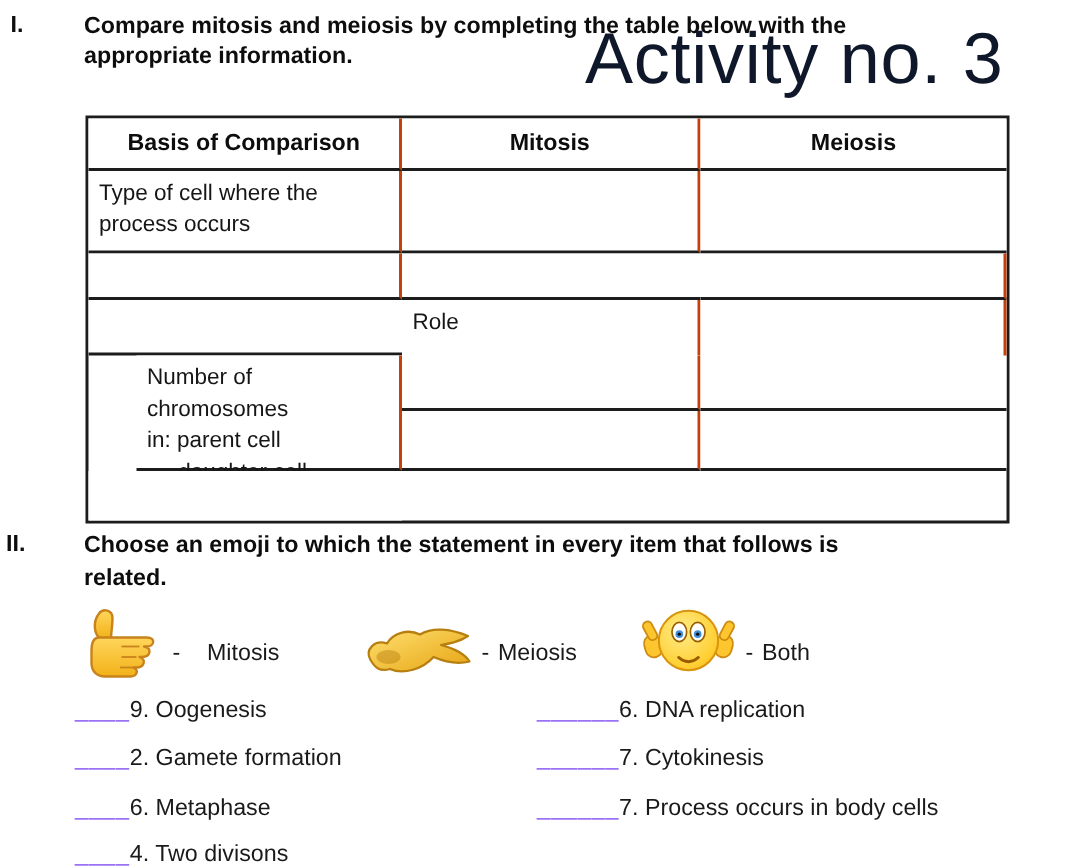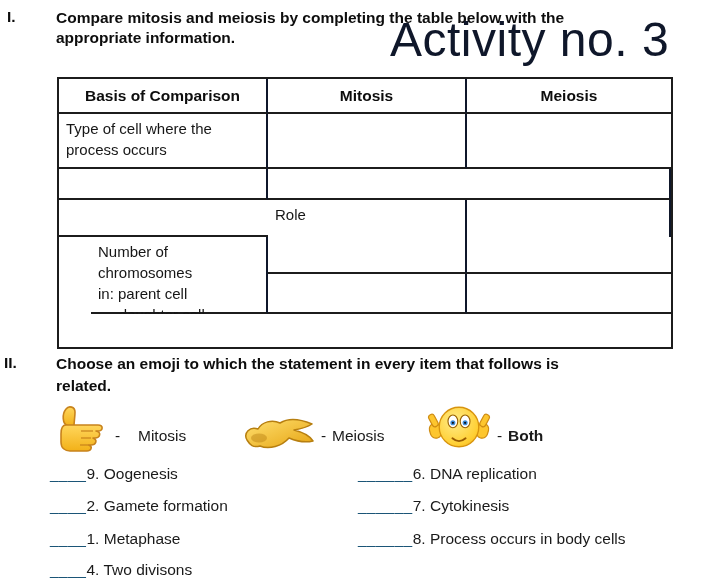"Basis of Comparison" .cell { border-right: 2px solid #0f172a -> 2px solid #c2410c }
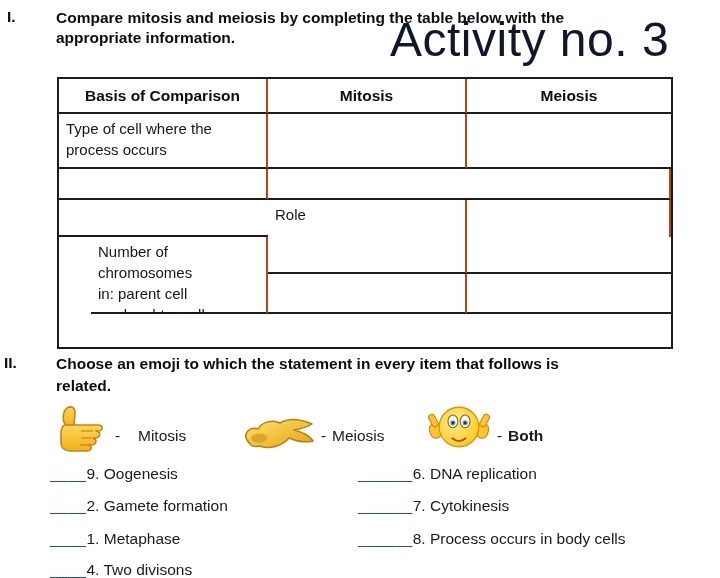"Both" div.abs { font-weight: bold -> none }
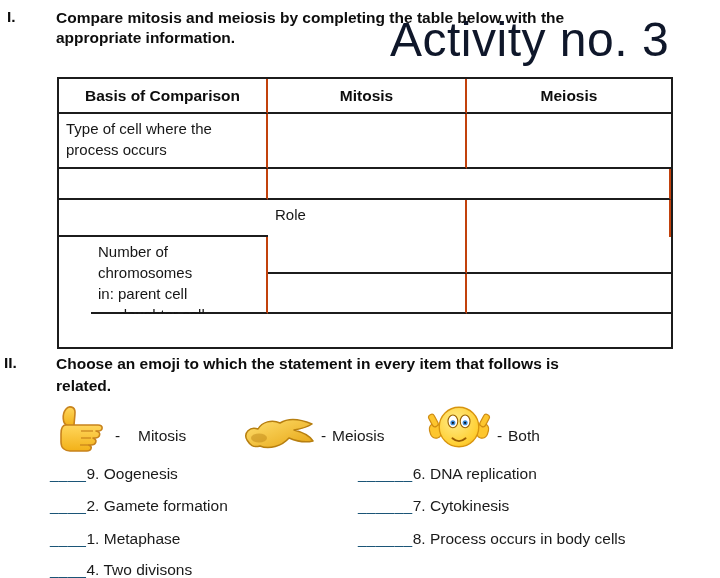"____" .blank { color: #0c4a6e -> #8b5cf6 }
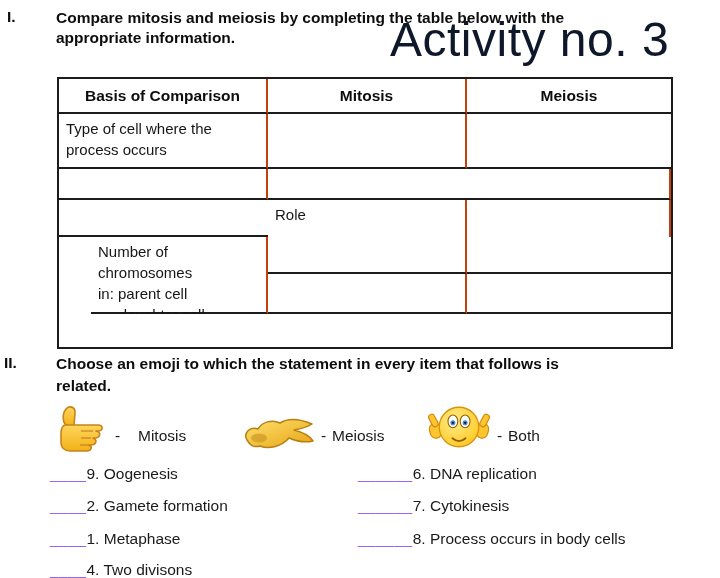"1. Metaphase" span { text: 1 -> 6 }
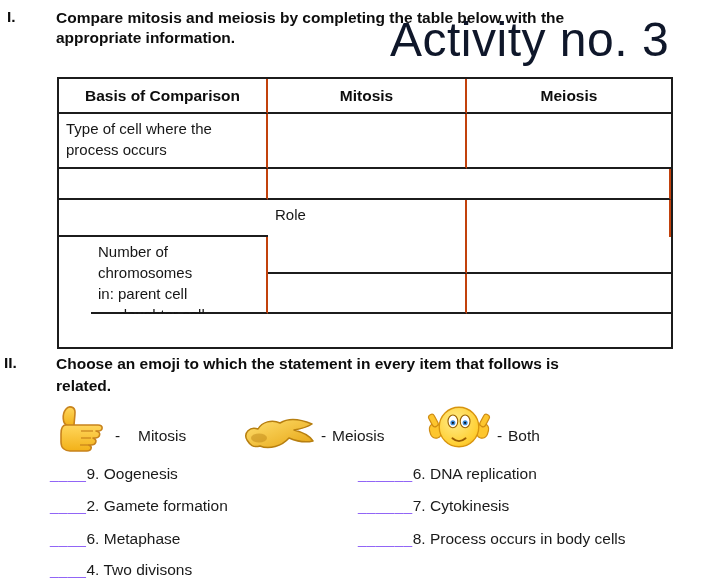"8. Process occurs in body" span { text: 8 -> 7 }
